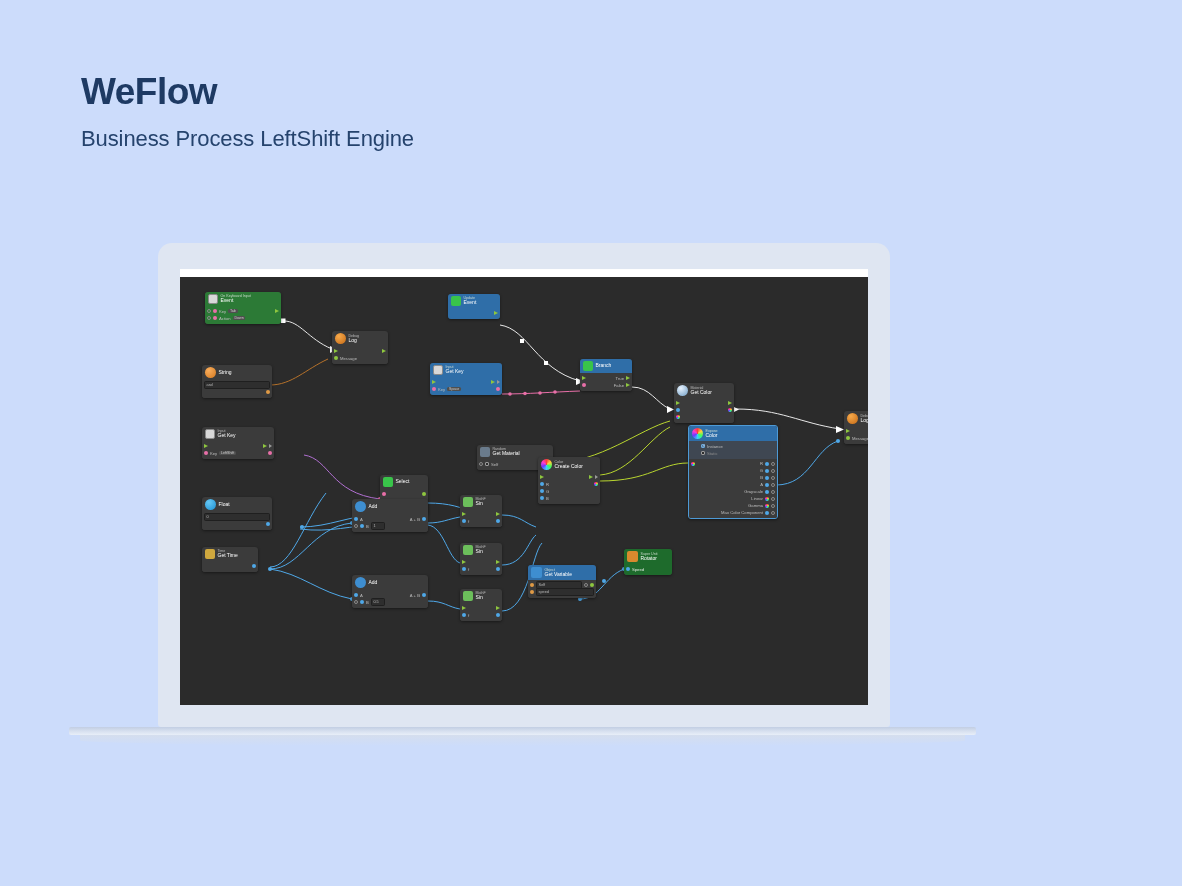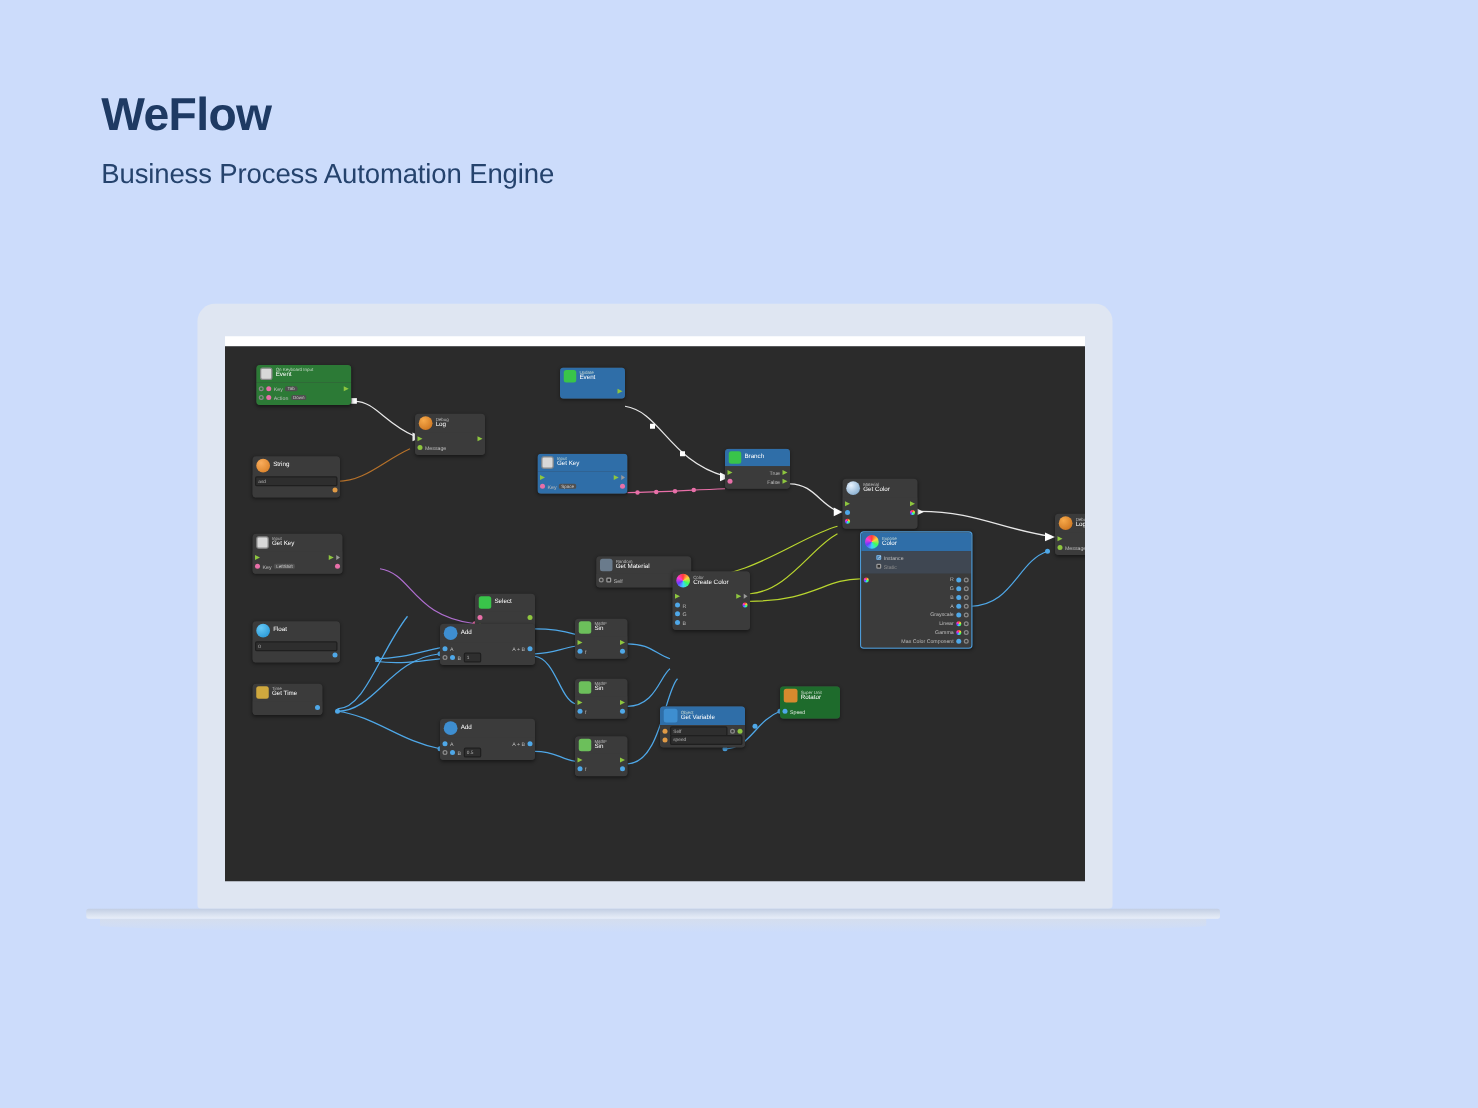"Business Process Automation Engine" div.brand-sub { text: Automation -> LeftShift }
